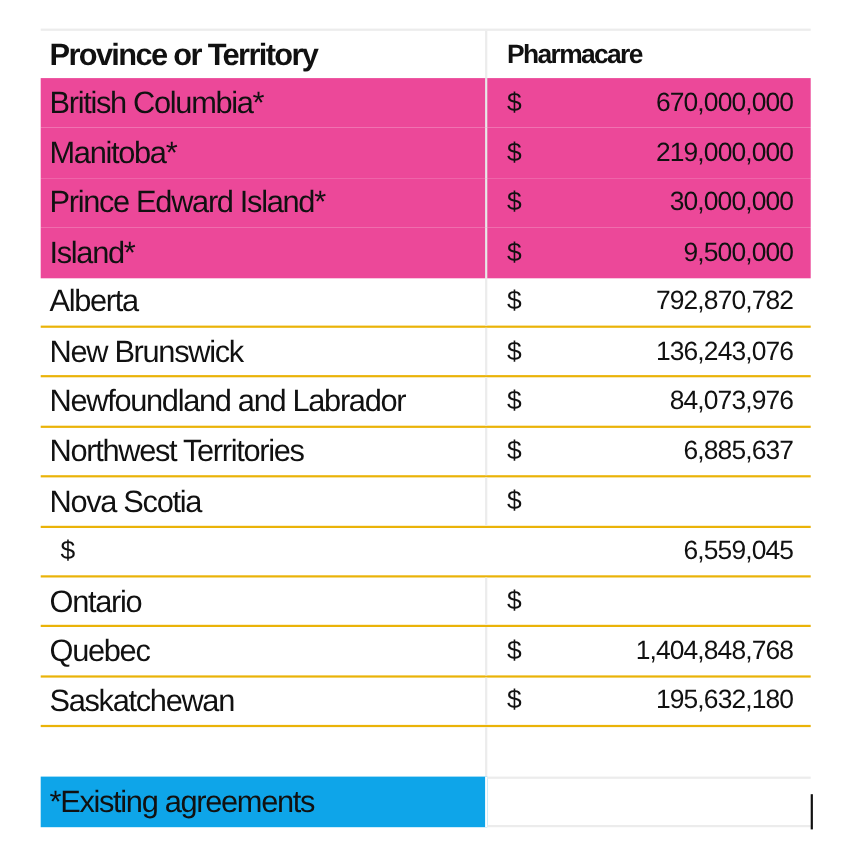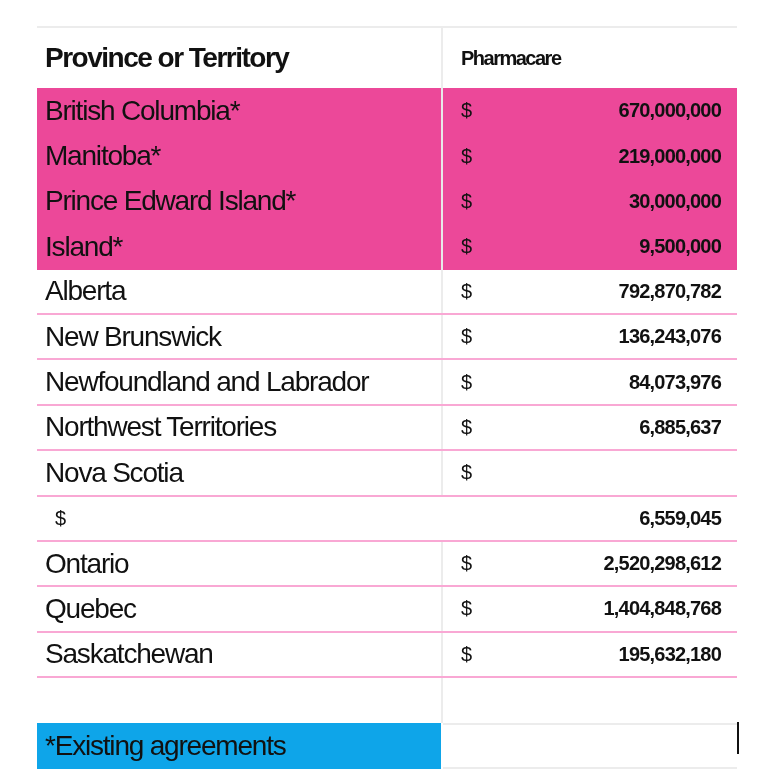"Province or Territory" .hdr { height: 62px -> 45px }
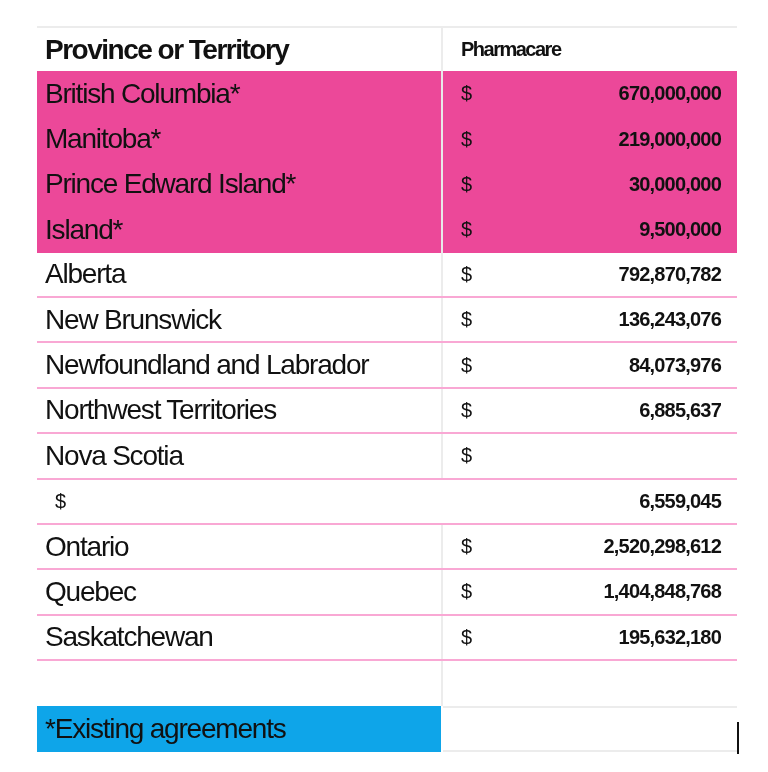"Pharmacare" .c2 { font-size: 20px -> 24px }
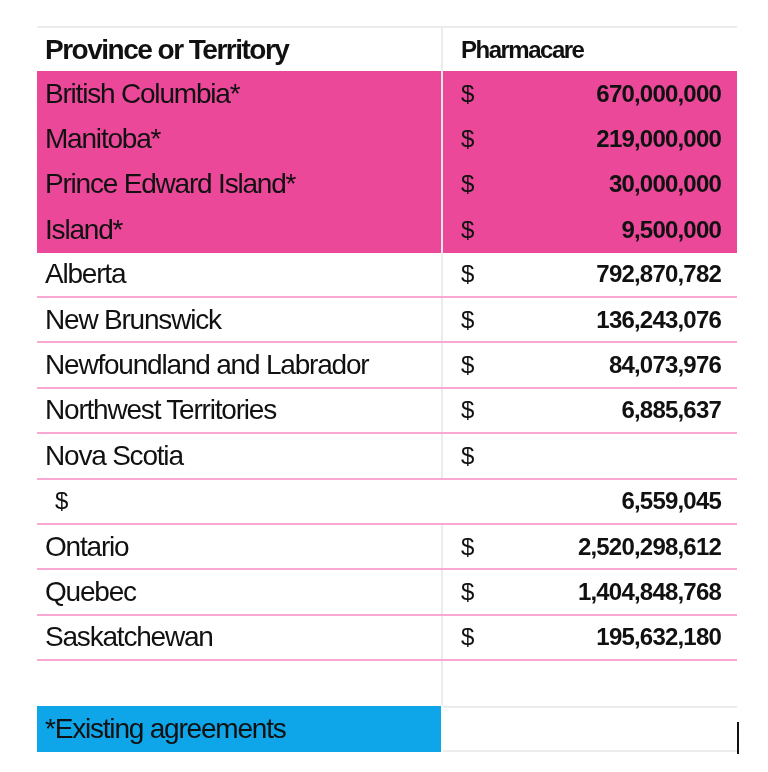"670,000,000" .c2 .amt { font-weight: bold -> none }
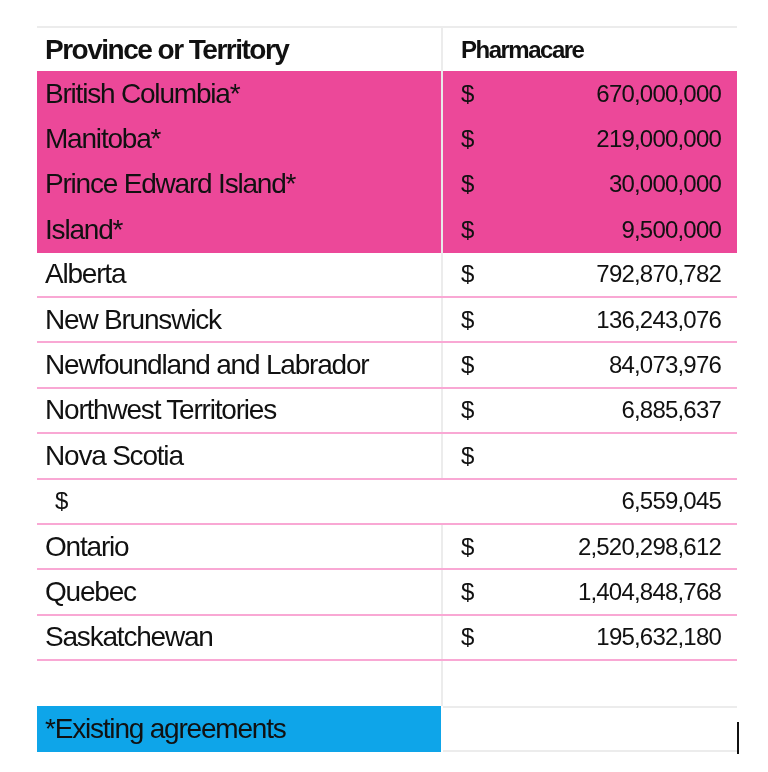"Alberta" .row.line { border-bottom: 2px solid #f9a8d4 -> 2px solid #eab308 }
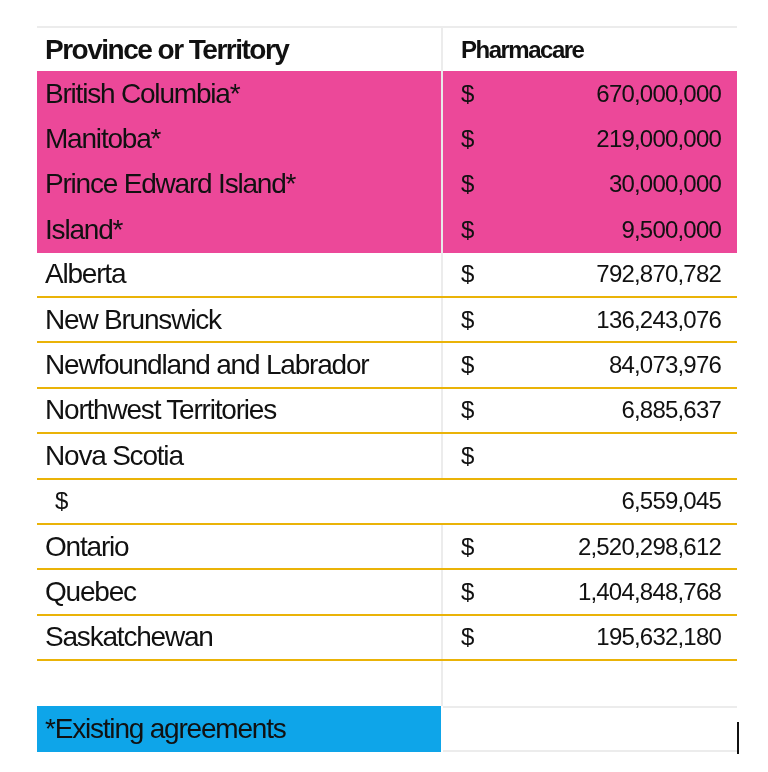"2,520,298,612" span.amt { html: <span>2,520,298,612</span> -> none }
